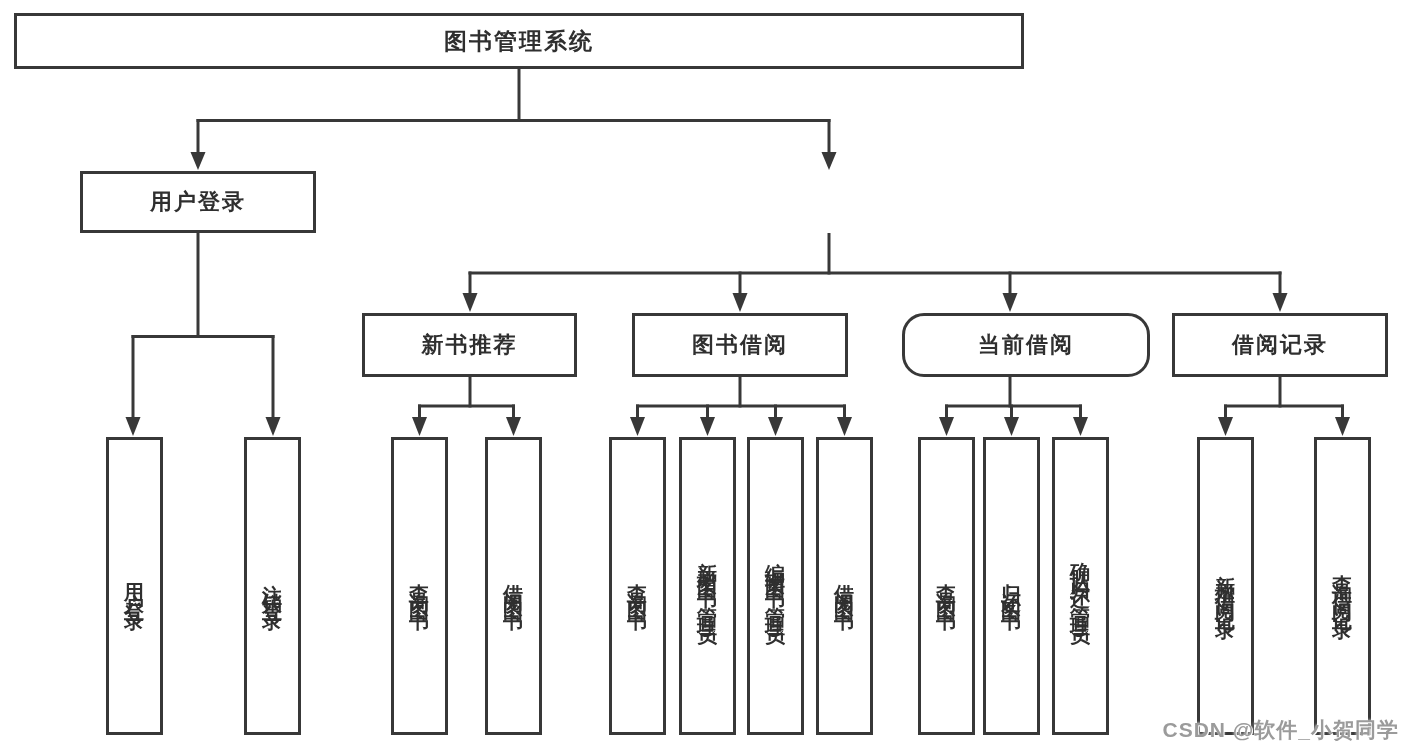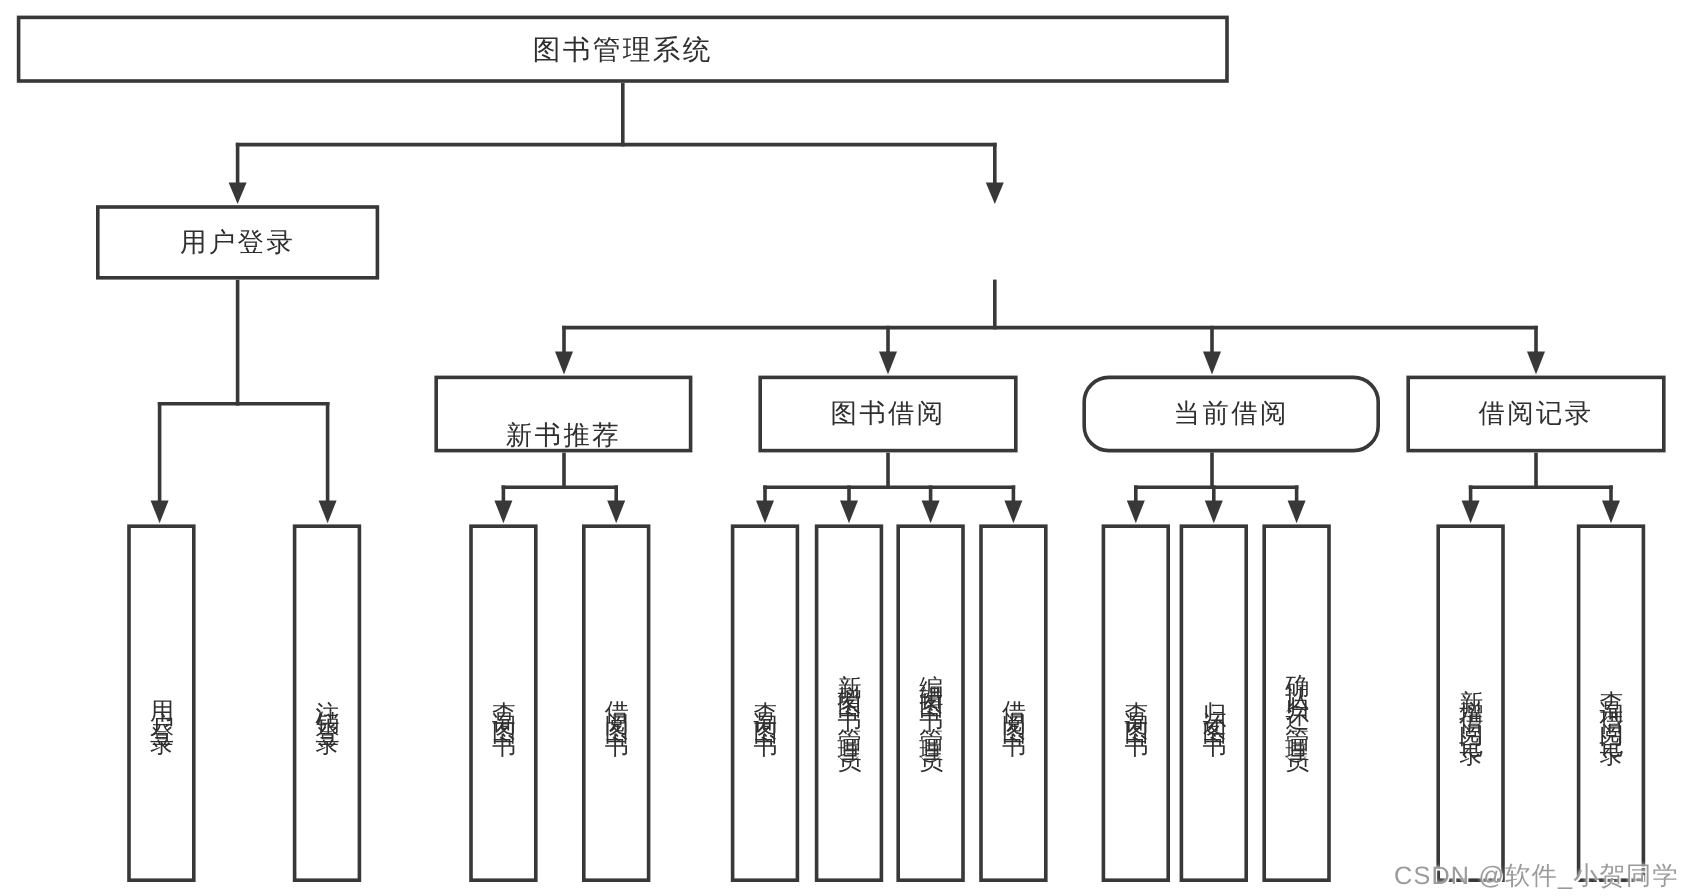"图书管理系统" .canvas { font-weight: none -> bold }
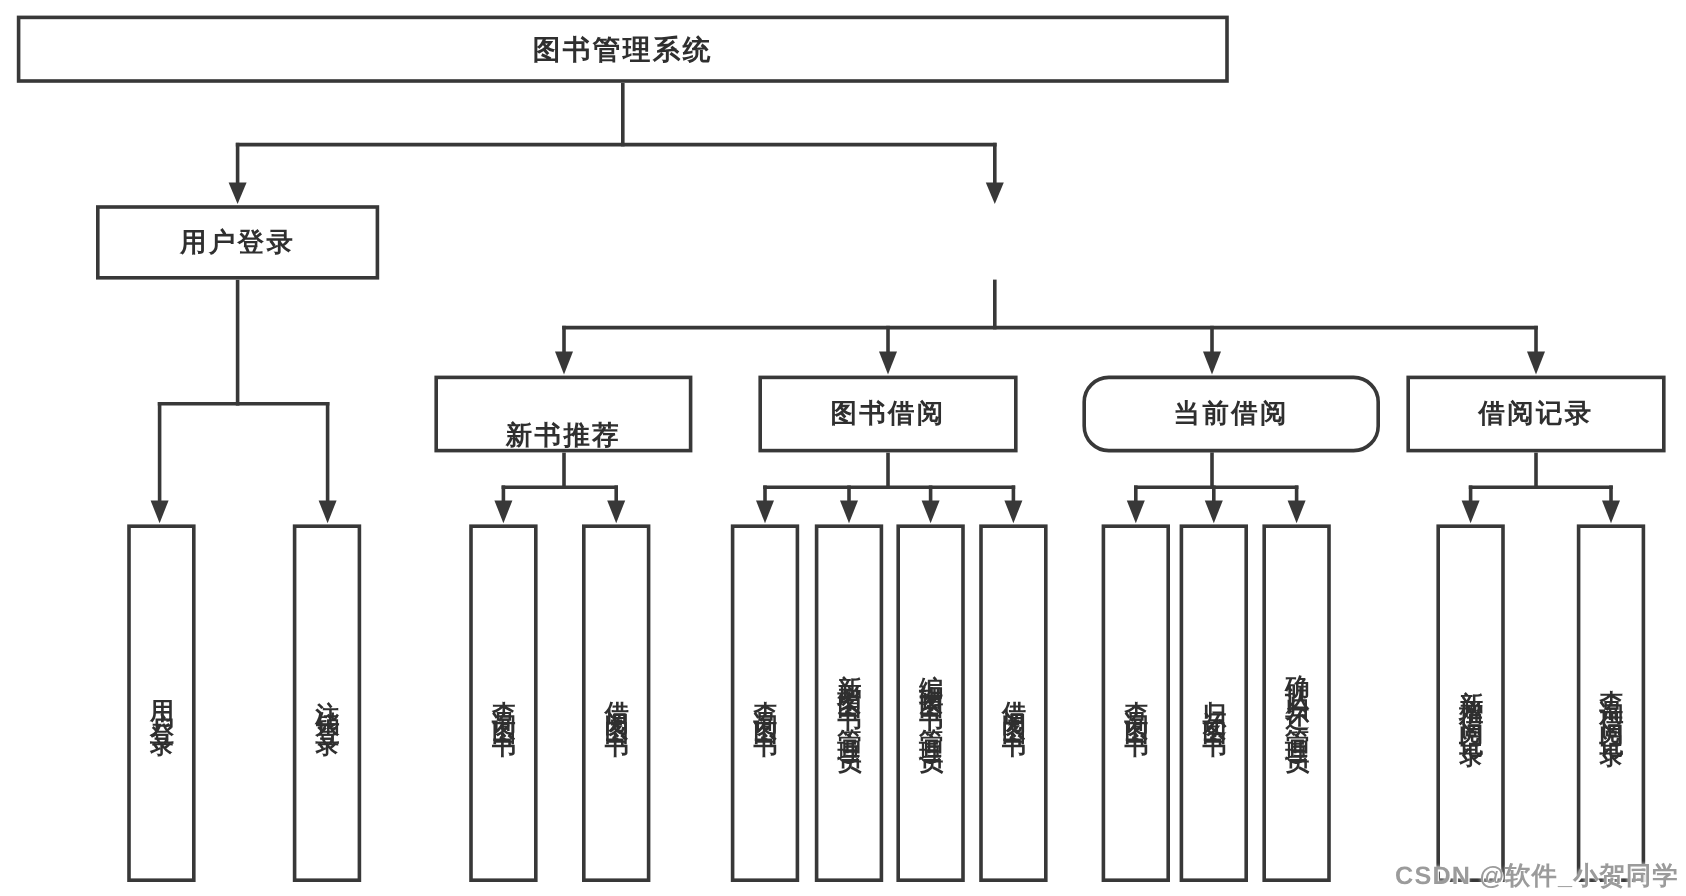"新书推荐" div.box { align-items: flex-end -> none }
